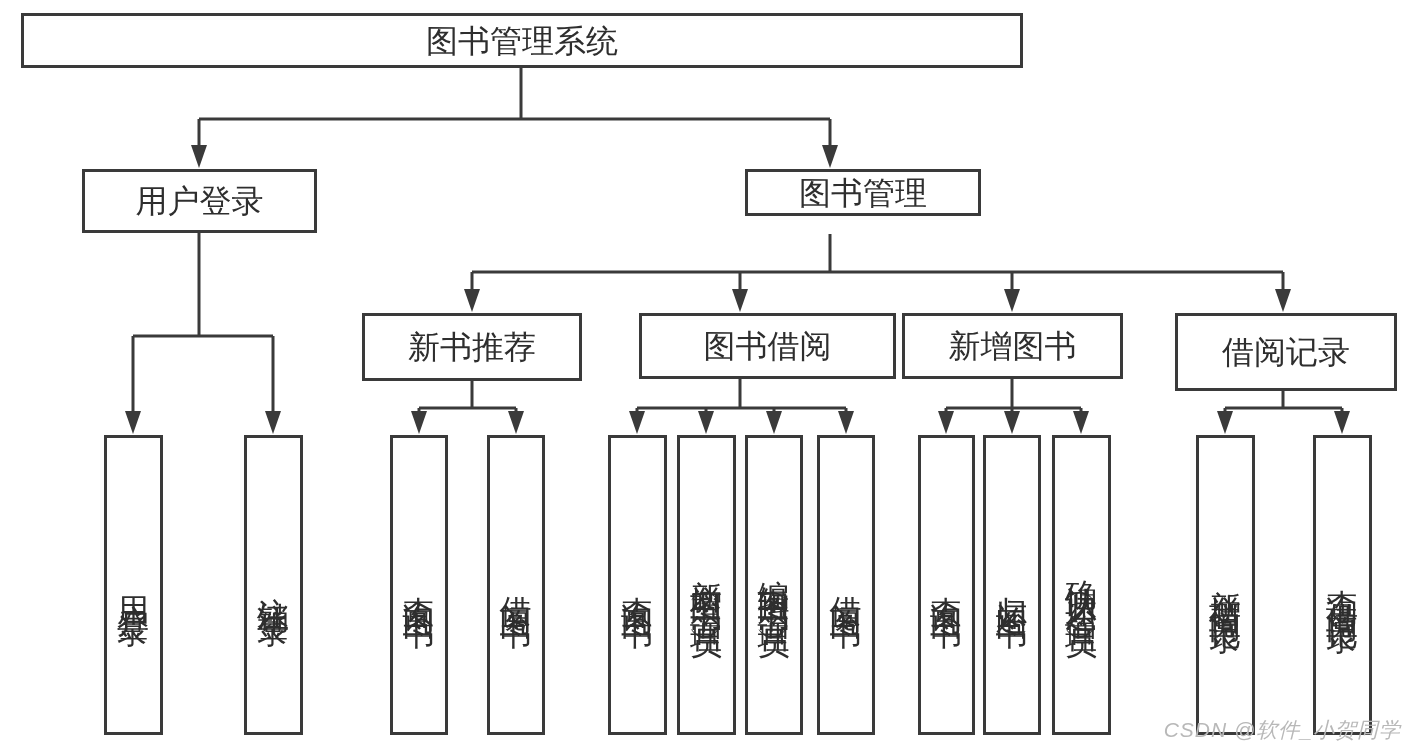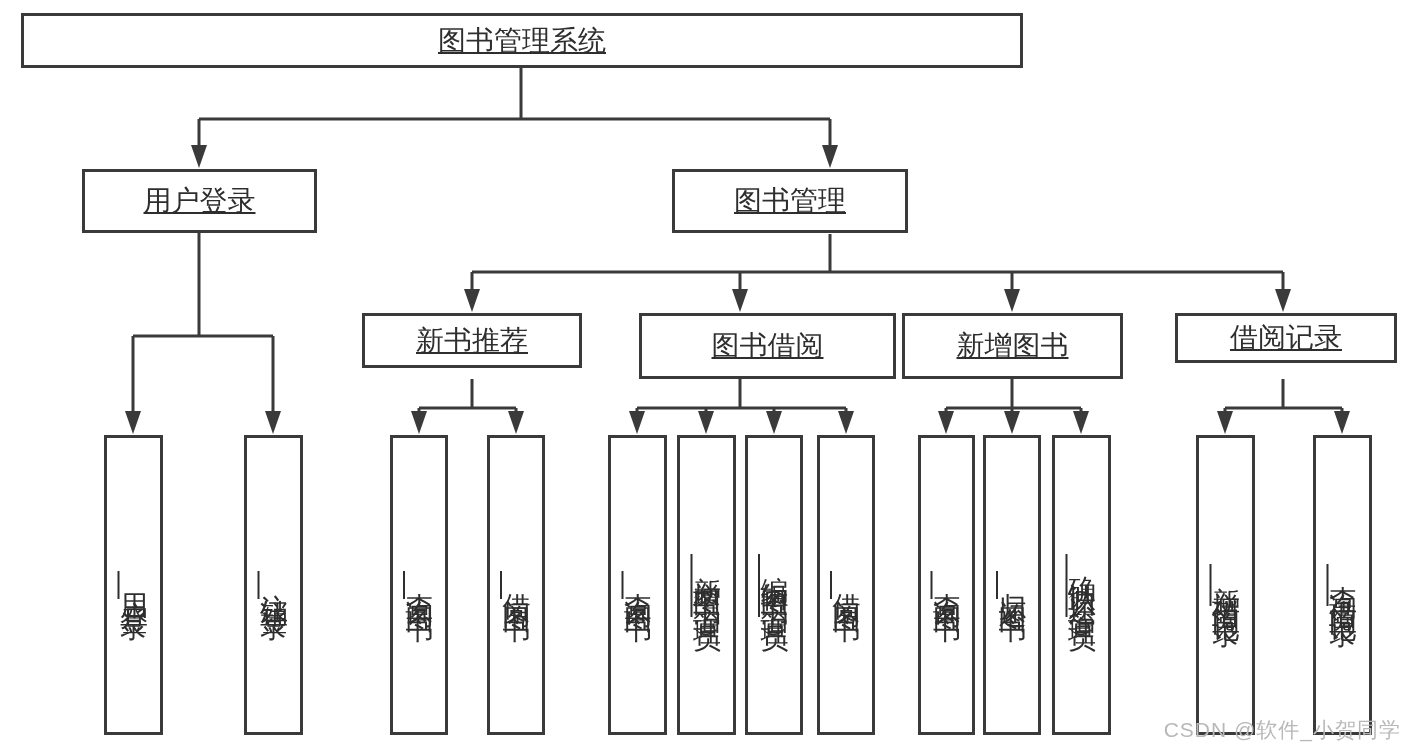"图书管理系统" .node { font-size: 28px -> 32px; text-decoration: underline -> none }
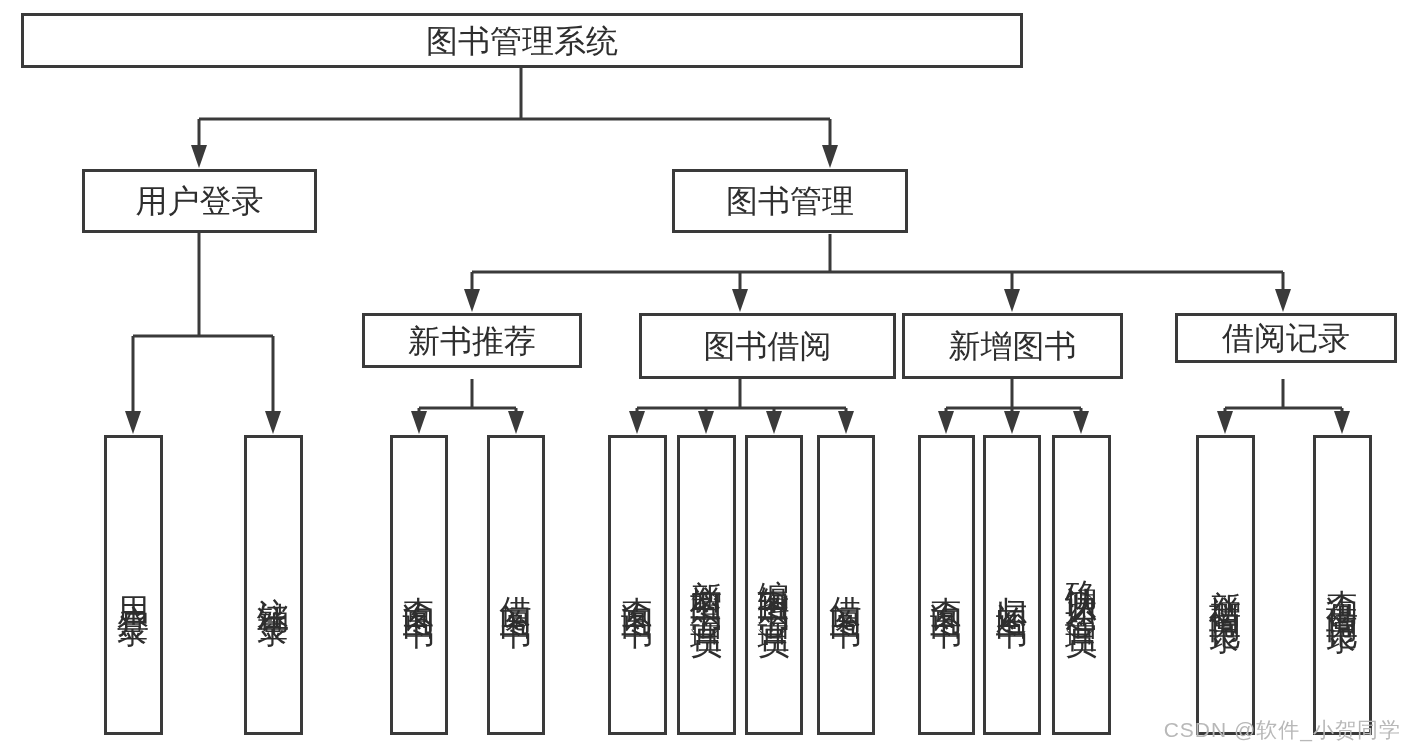"图书管理" div.node { height: 64px -> 47px; left: 672px -> 745px }
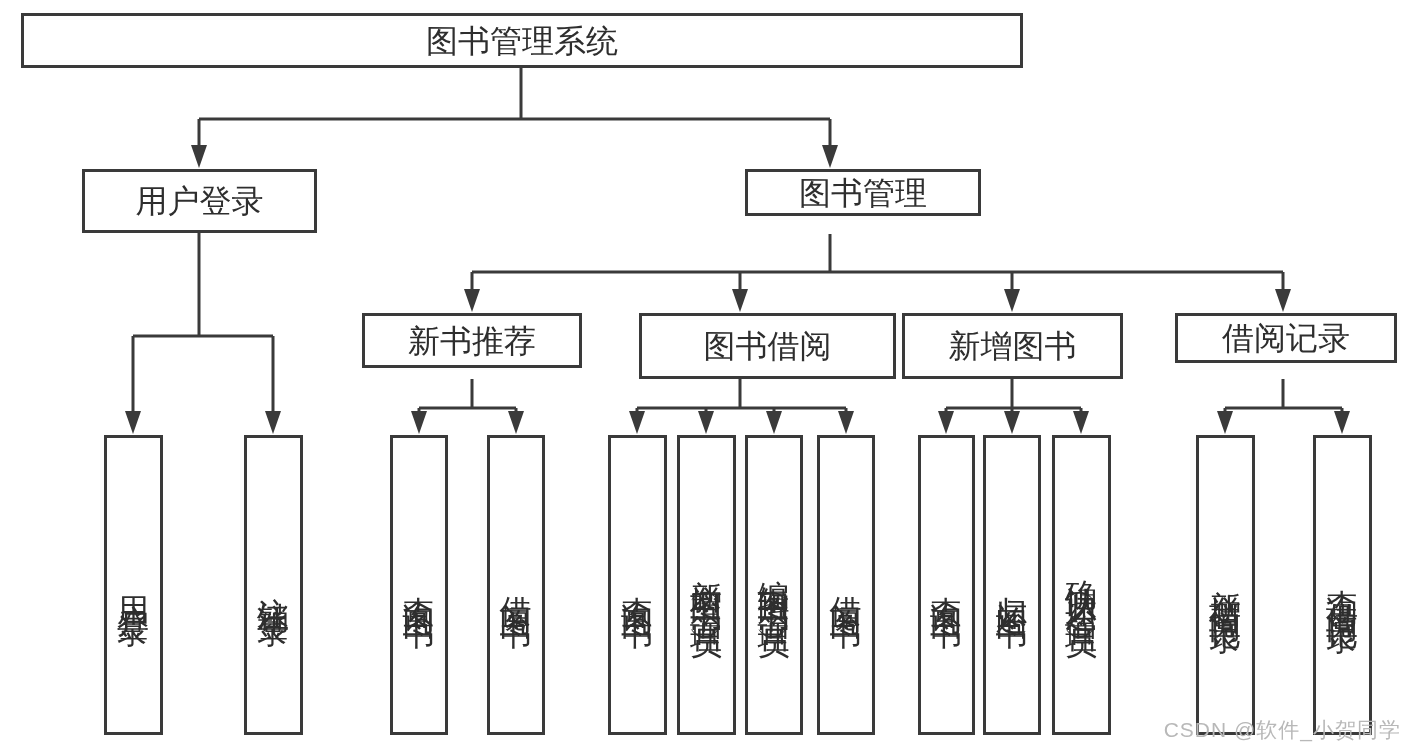"新书推荐" div.node { height: 55px -> 68px }
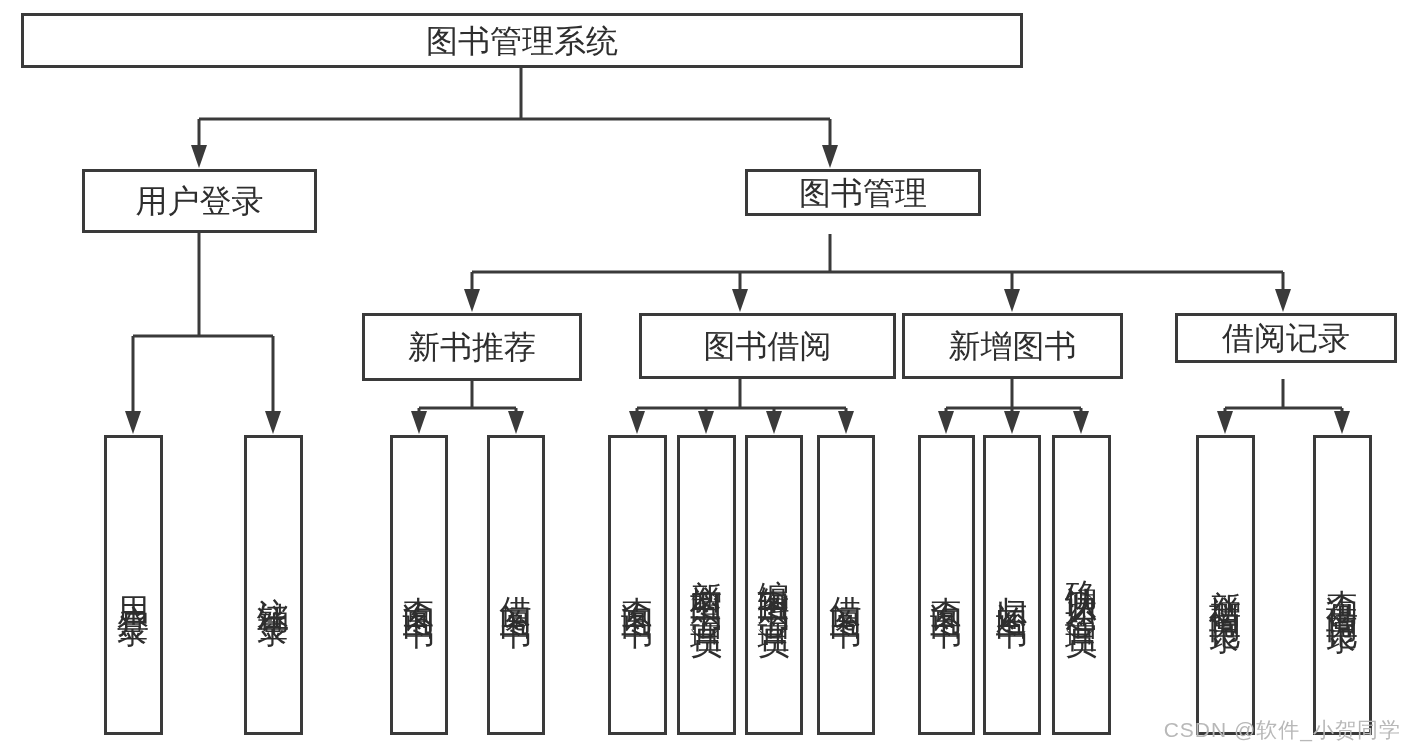"借阅记录" div.node { height: 50px -> 78px }
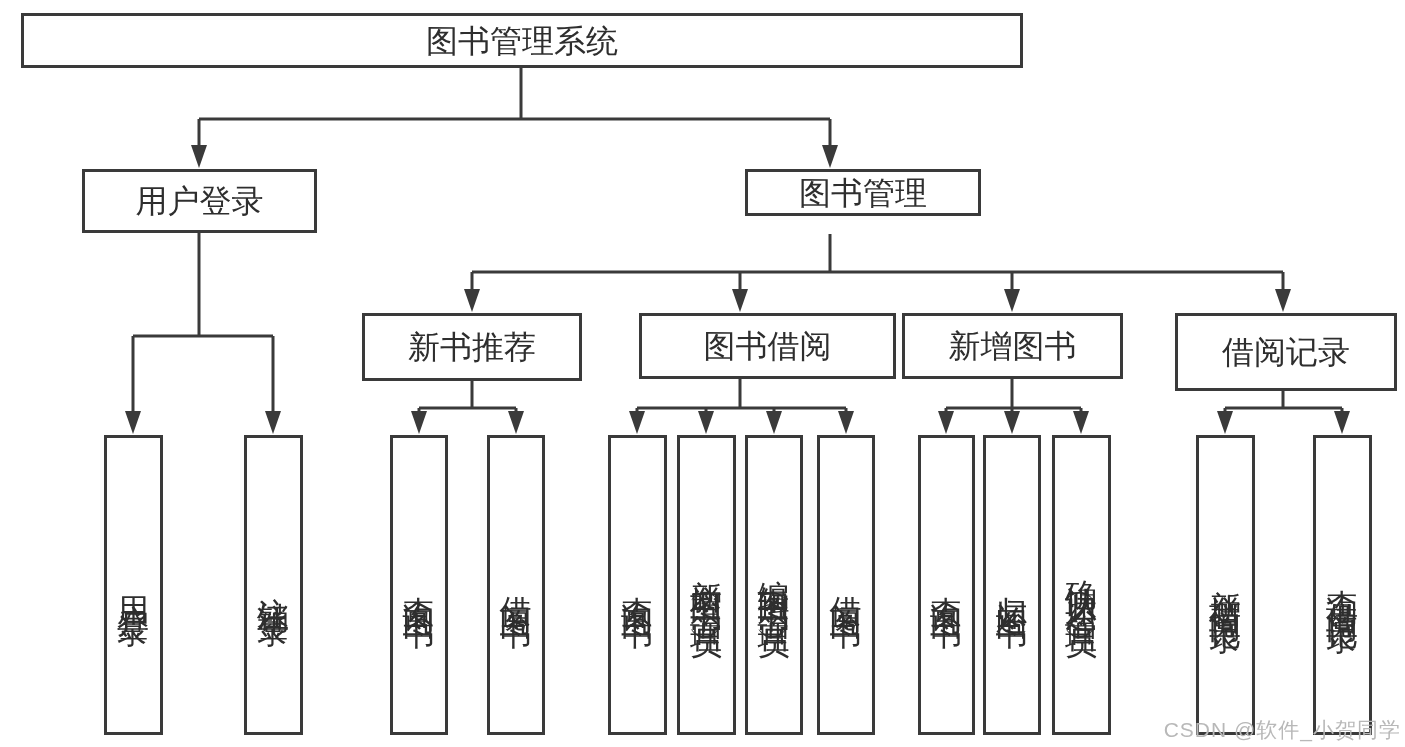"CSDN @软件_小贺同学" .watermark { font-style: none -> italic }
